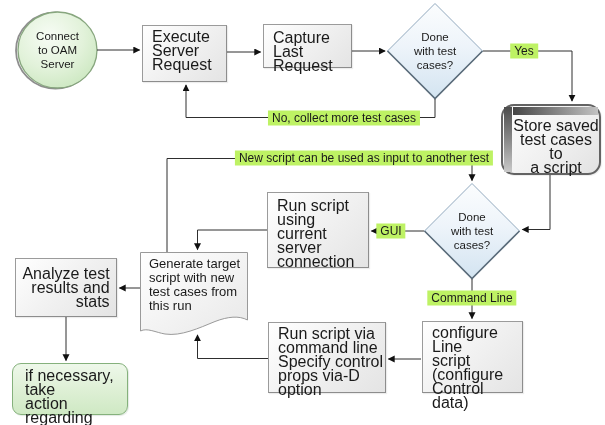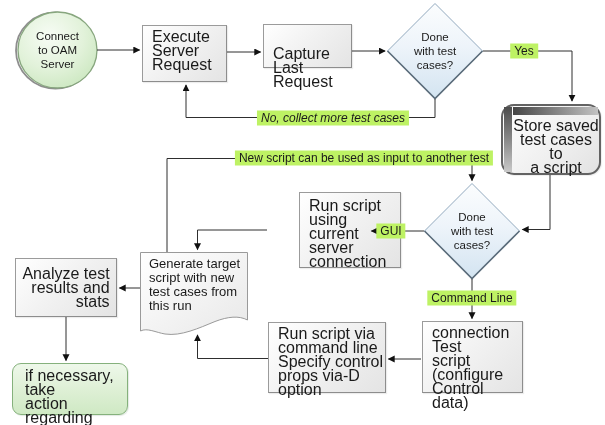"Capture Last" div.node { padding-top: 22px -> 6px }
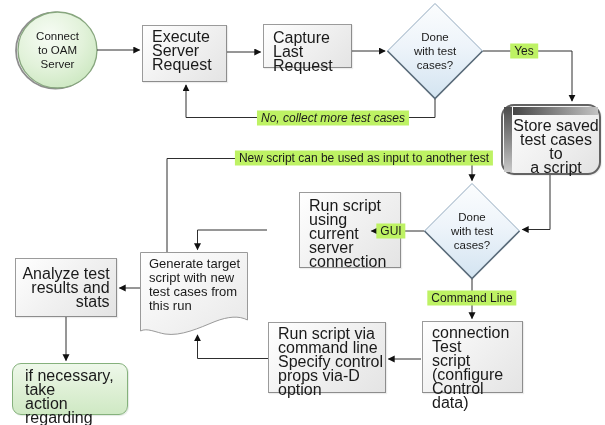"No, collect more test cases" div.lbl { font-style: italic -> none; left: 333px -> 344px }
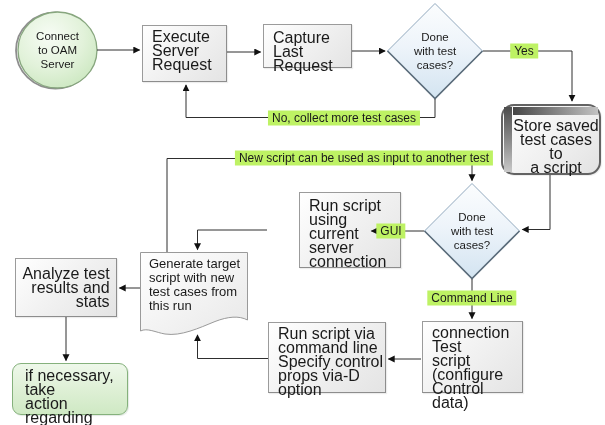"Run script" div.node { margin-left: 32px -> none }
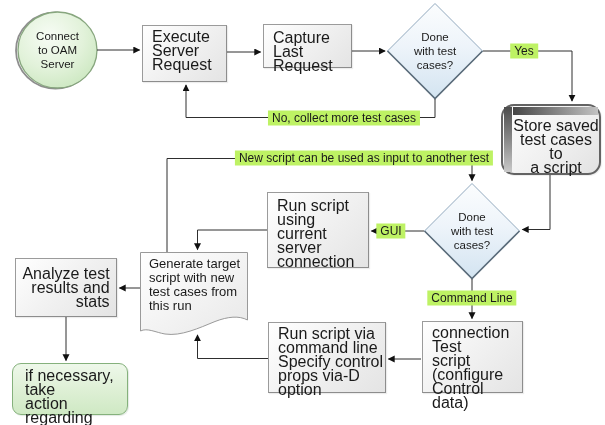"connection Test" div.txt { text: connection Test -> configure Line }
